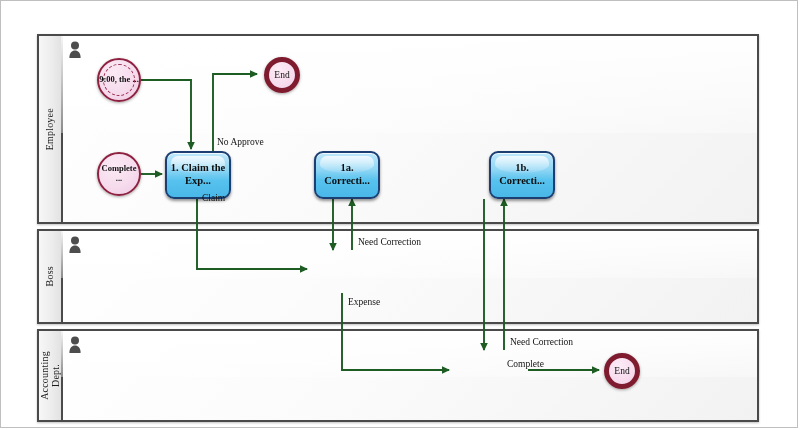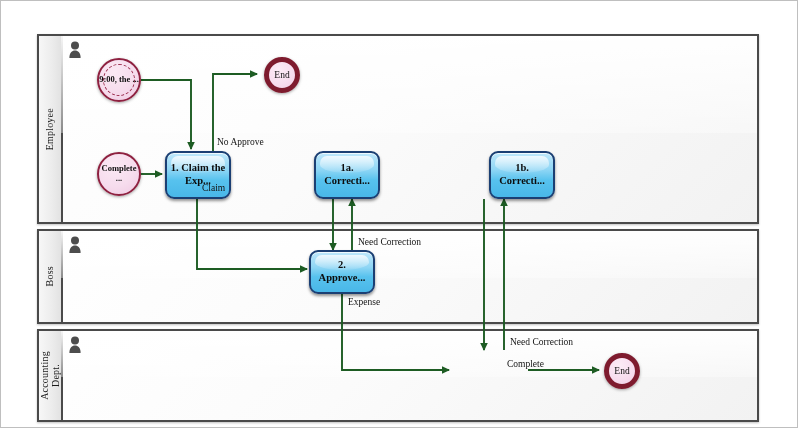"Claim" div.edge-label { top: 182px -> 192px }
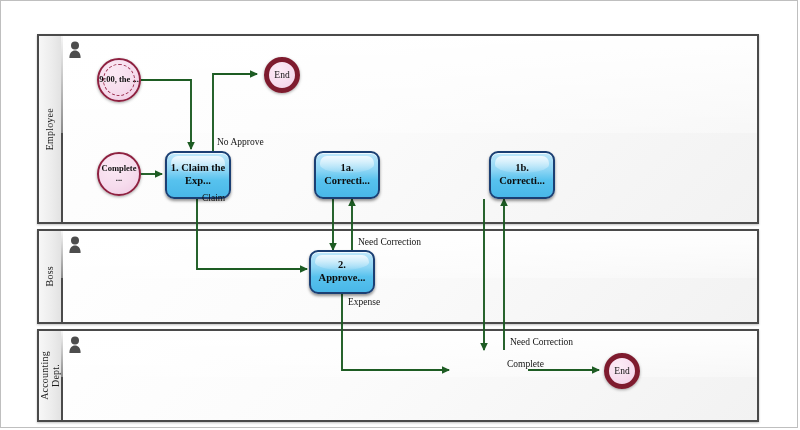"2. Approve..." div.node { html: <div> <div>2. Approve...</div> </div> -> none }
